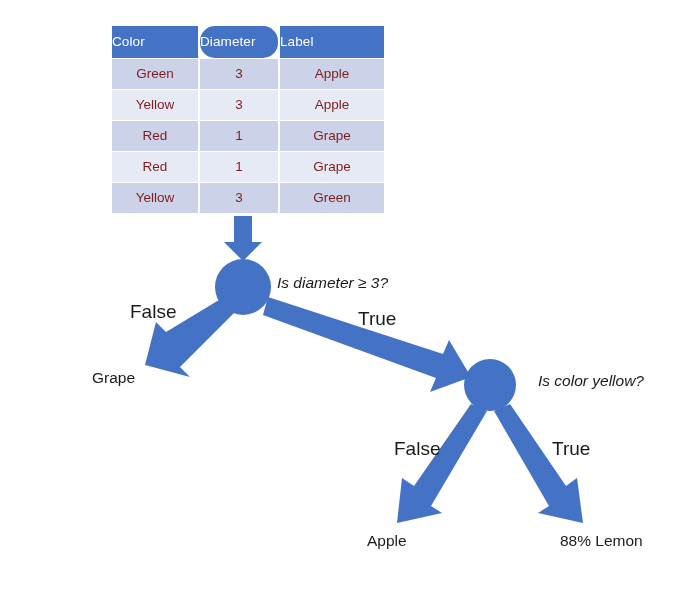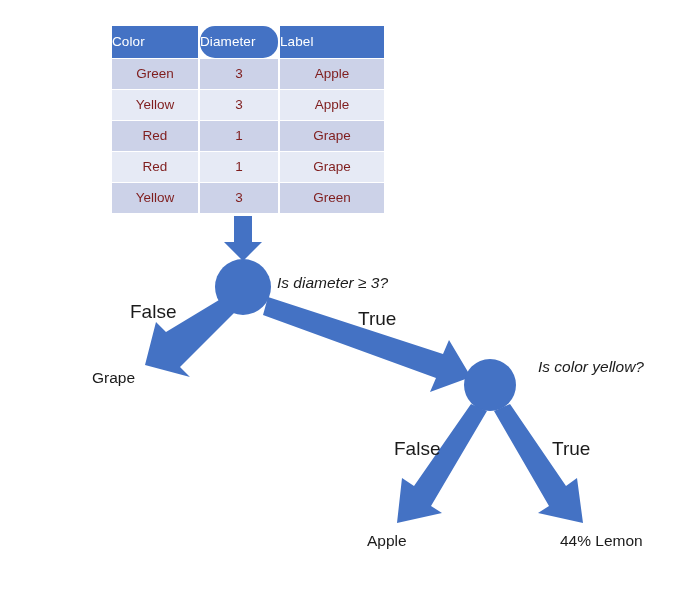"Is color yellow?" div.tree-text { top: 356px -> 370px }
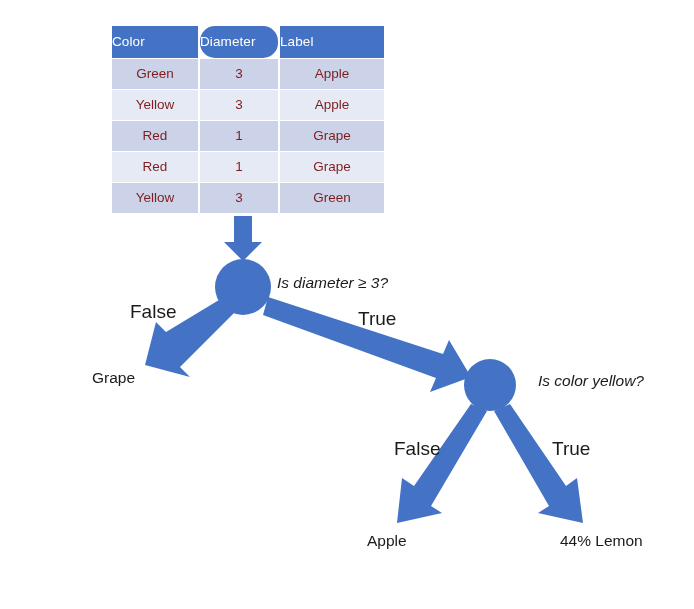"44% Lemon" div { text: 44% -> 88% }
